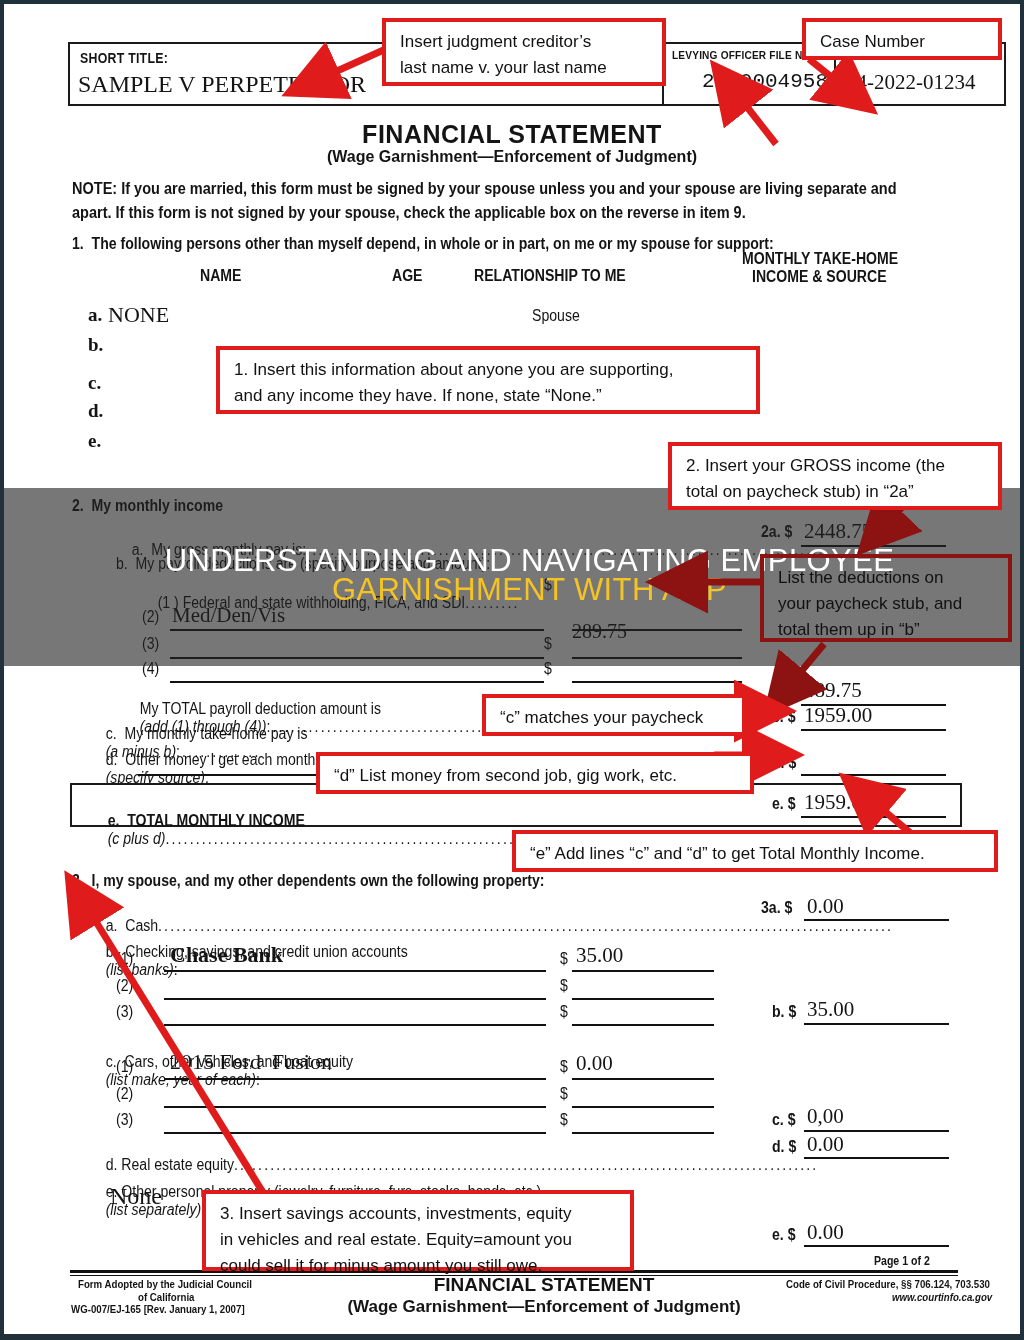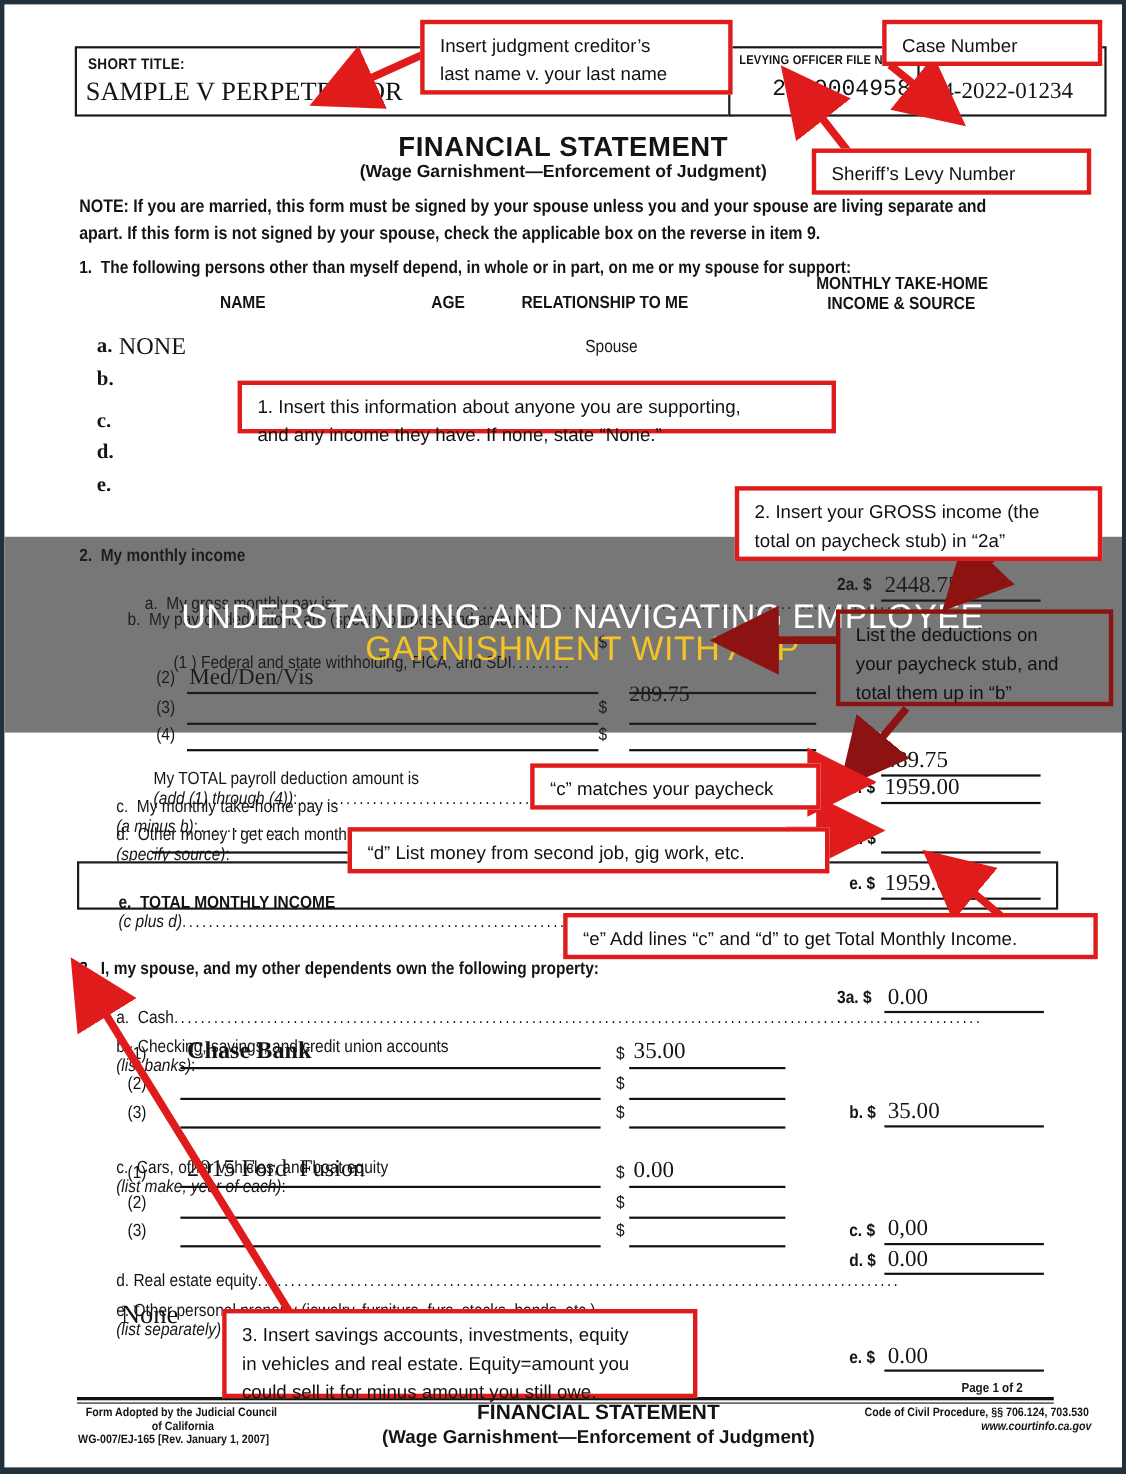"Sheriff’s Levy Number" div.callout { html: <div> <div>Sheriff’s Levy Number</div> </div> -> none }
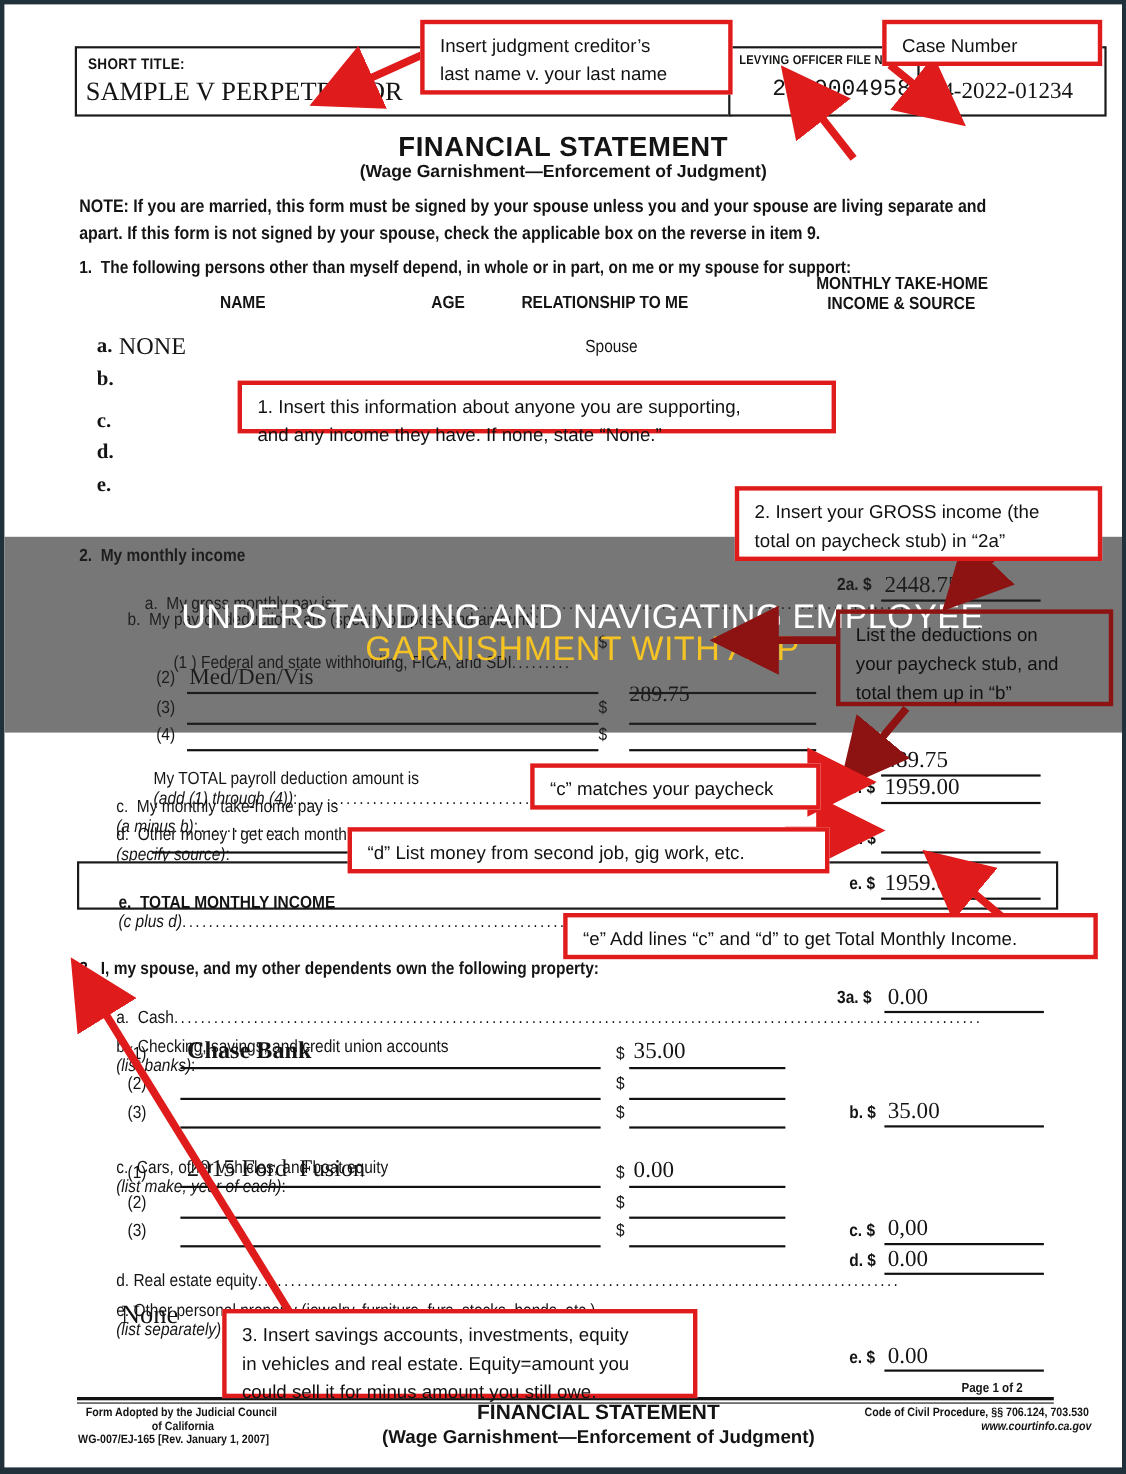"1. Insert this information about" div.callout { height: 48px -> 68px }
